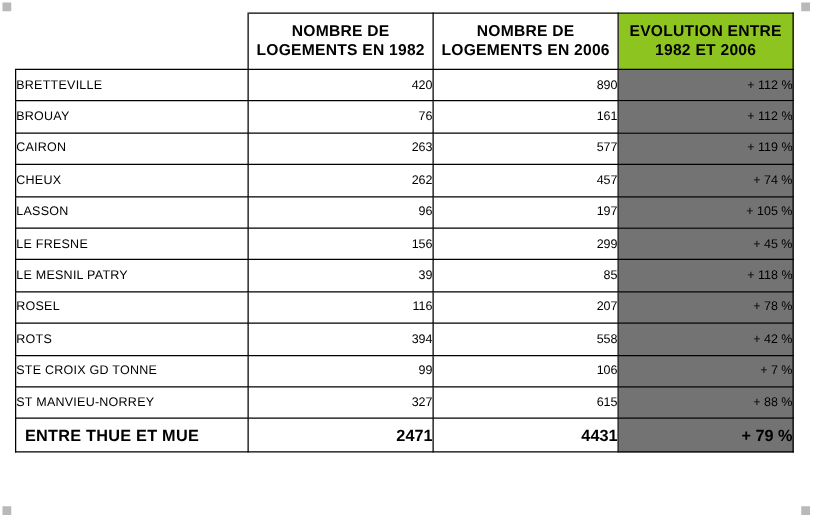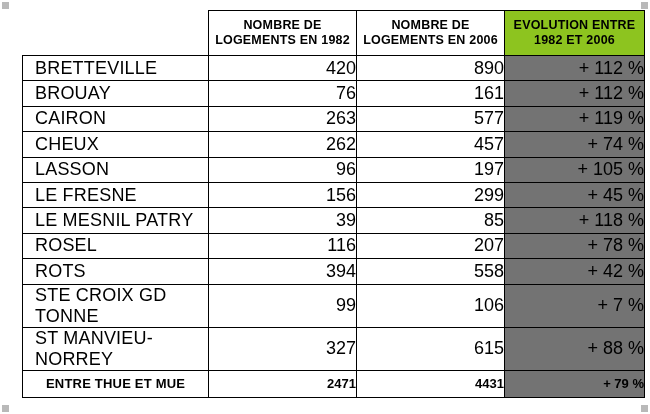"NOMBRE DE" .table-wrap { left: 22px -> 12px }
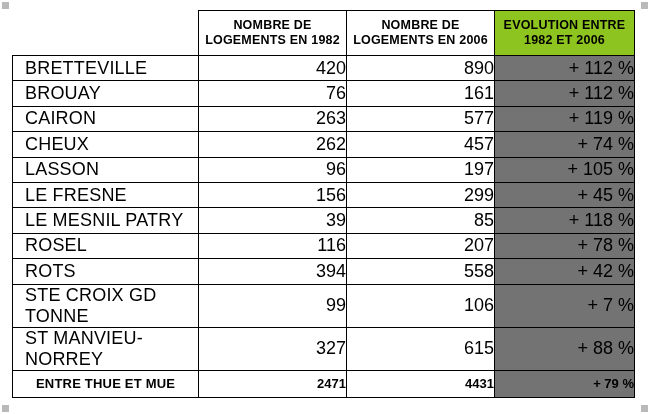"BRETTEVILLE" tr.row td { font-size: 18px -> 10px; padding-left: 12px -> none }
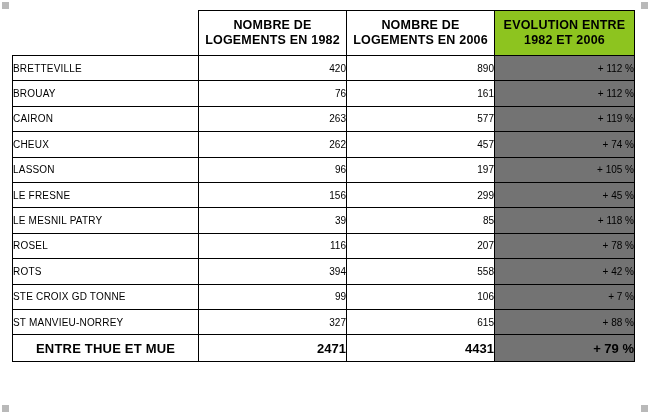"ENTRE THUE ET MUE" tr.total td.name { padding-left: 23px -> 7px }
